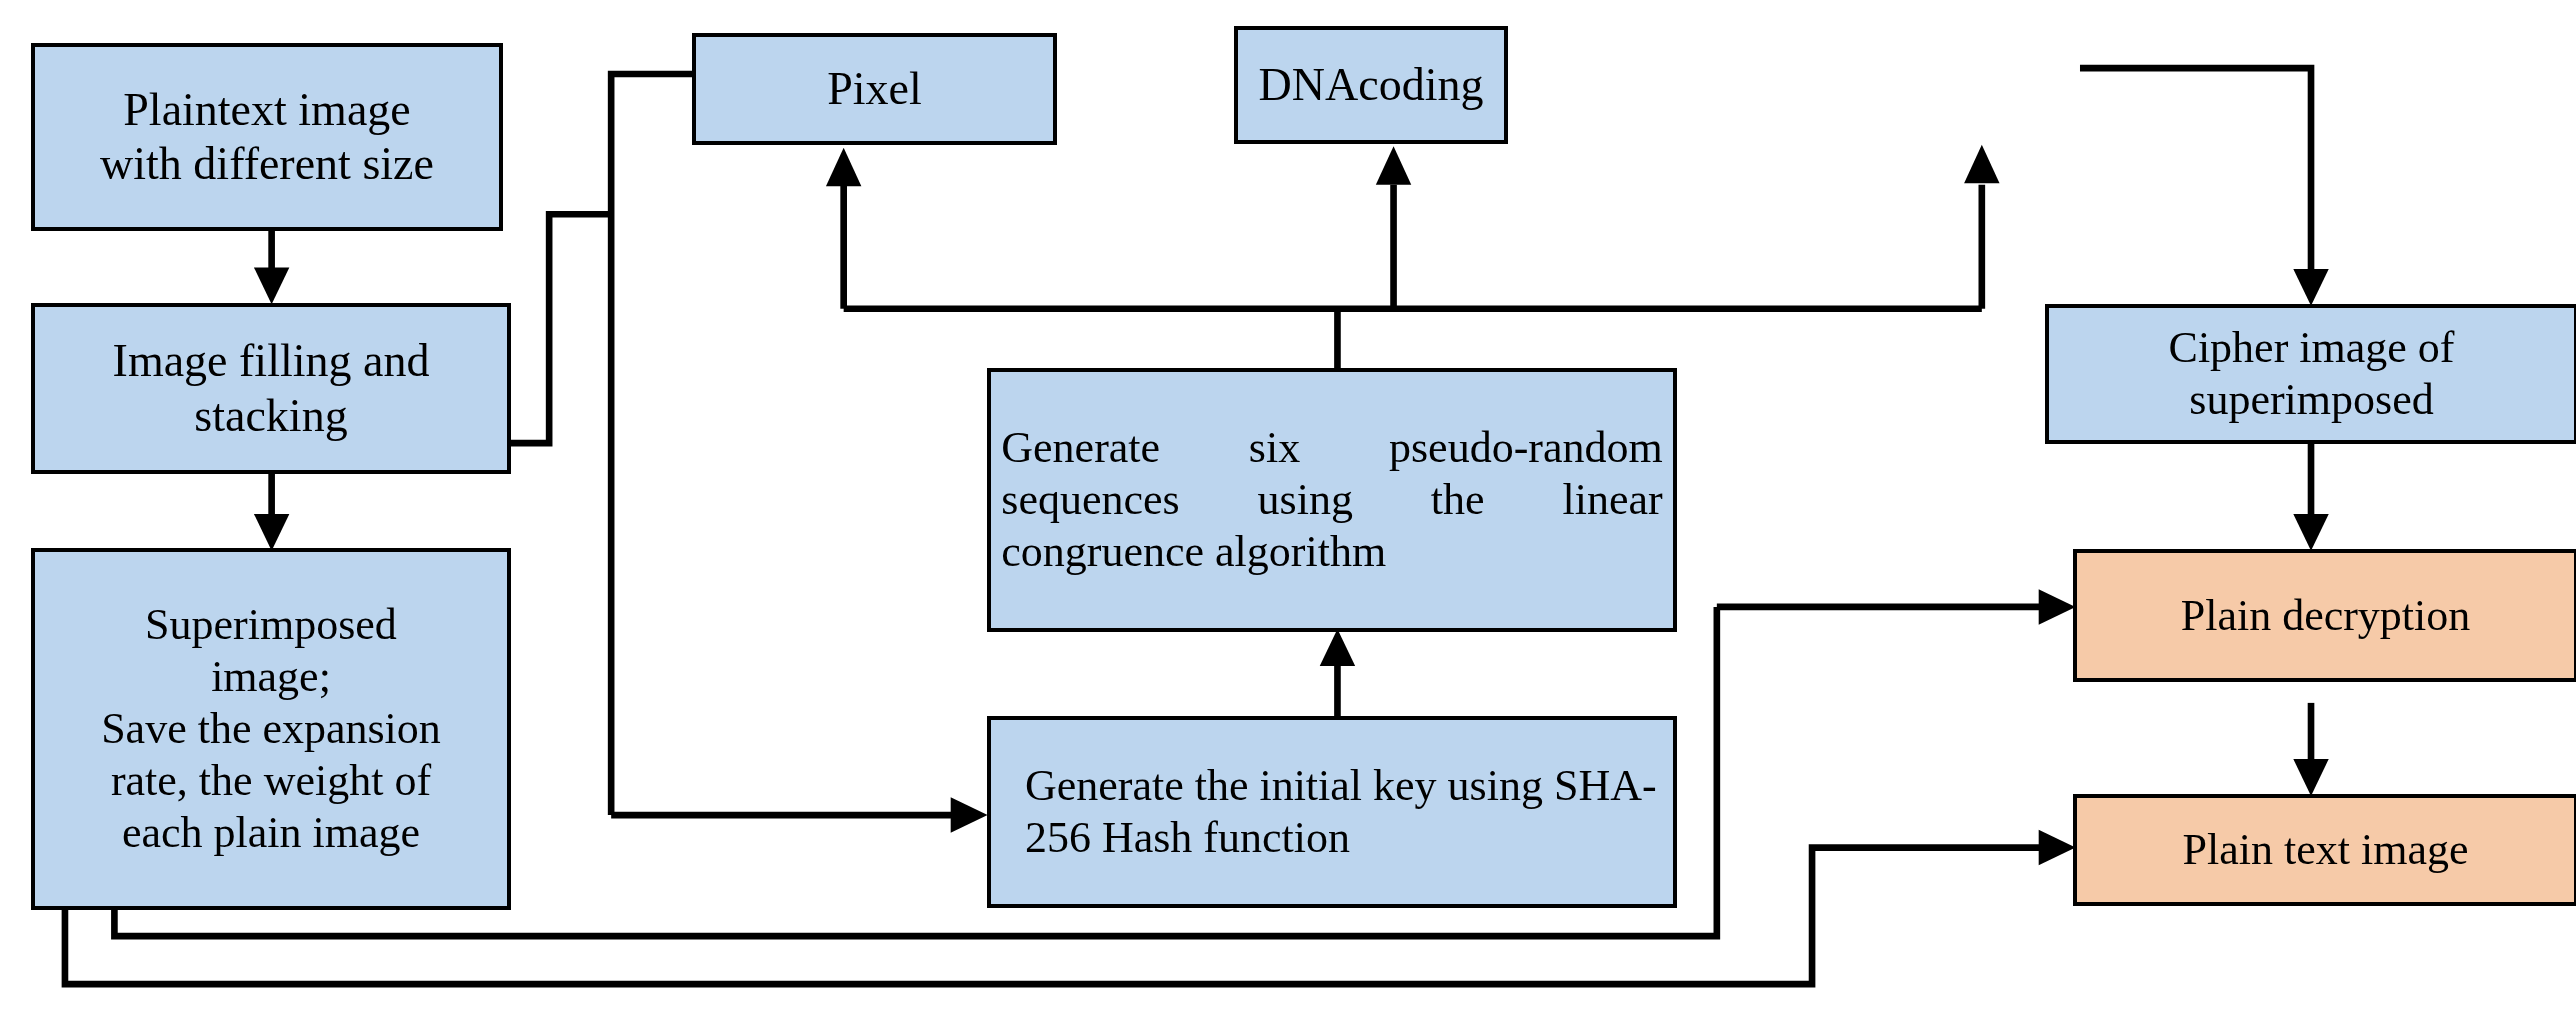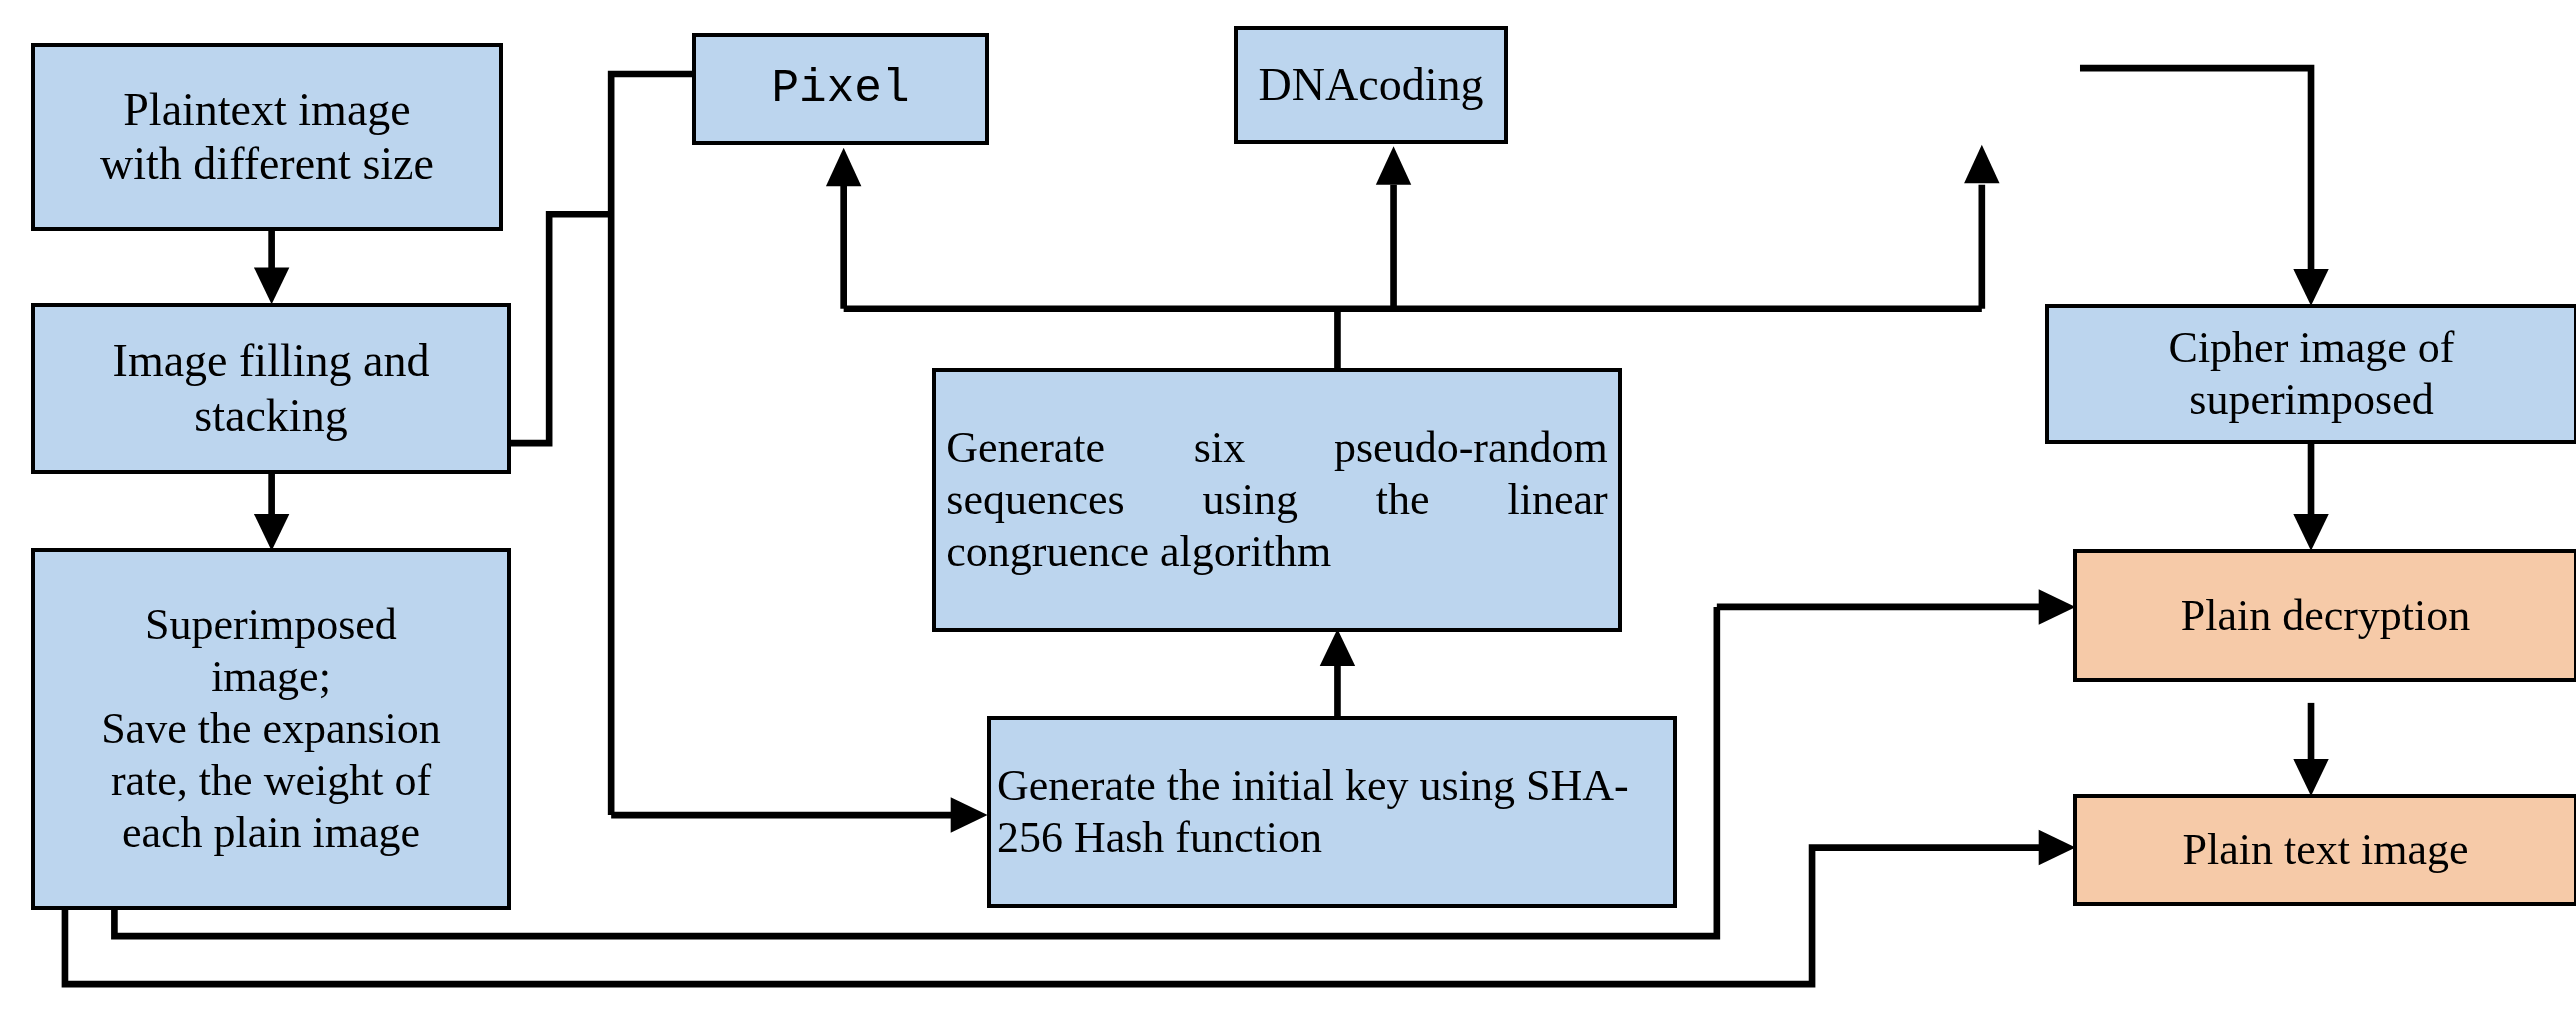"Pixel" div.node { font-family: Liberation Mono, monospace -> none; width: 297px -> 365px }
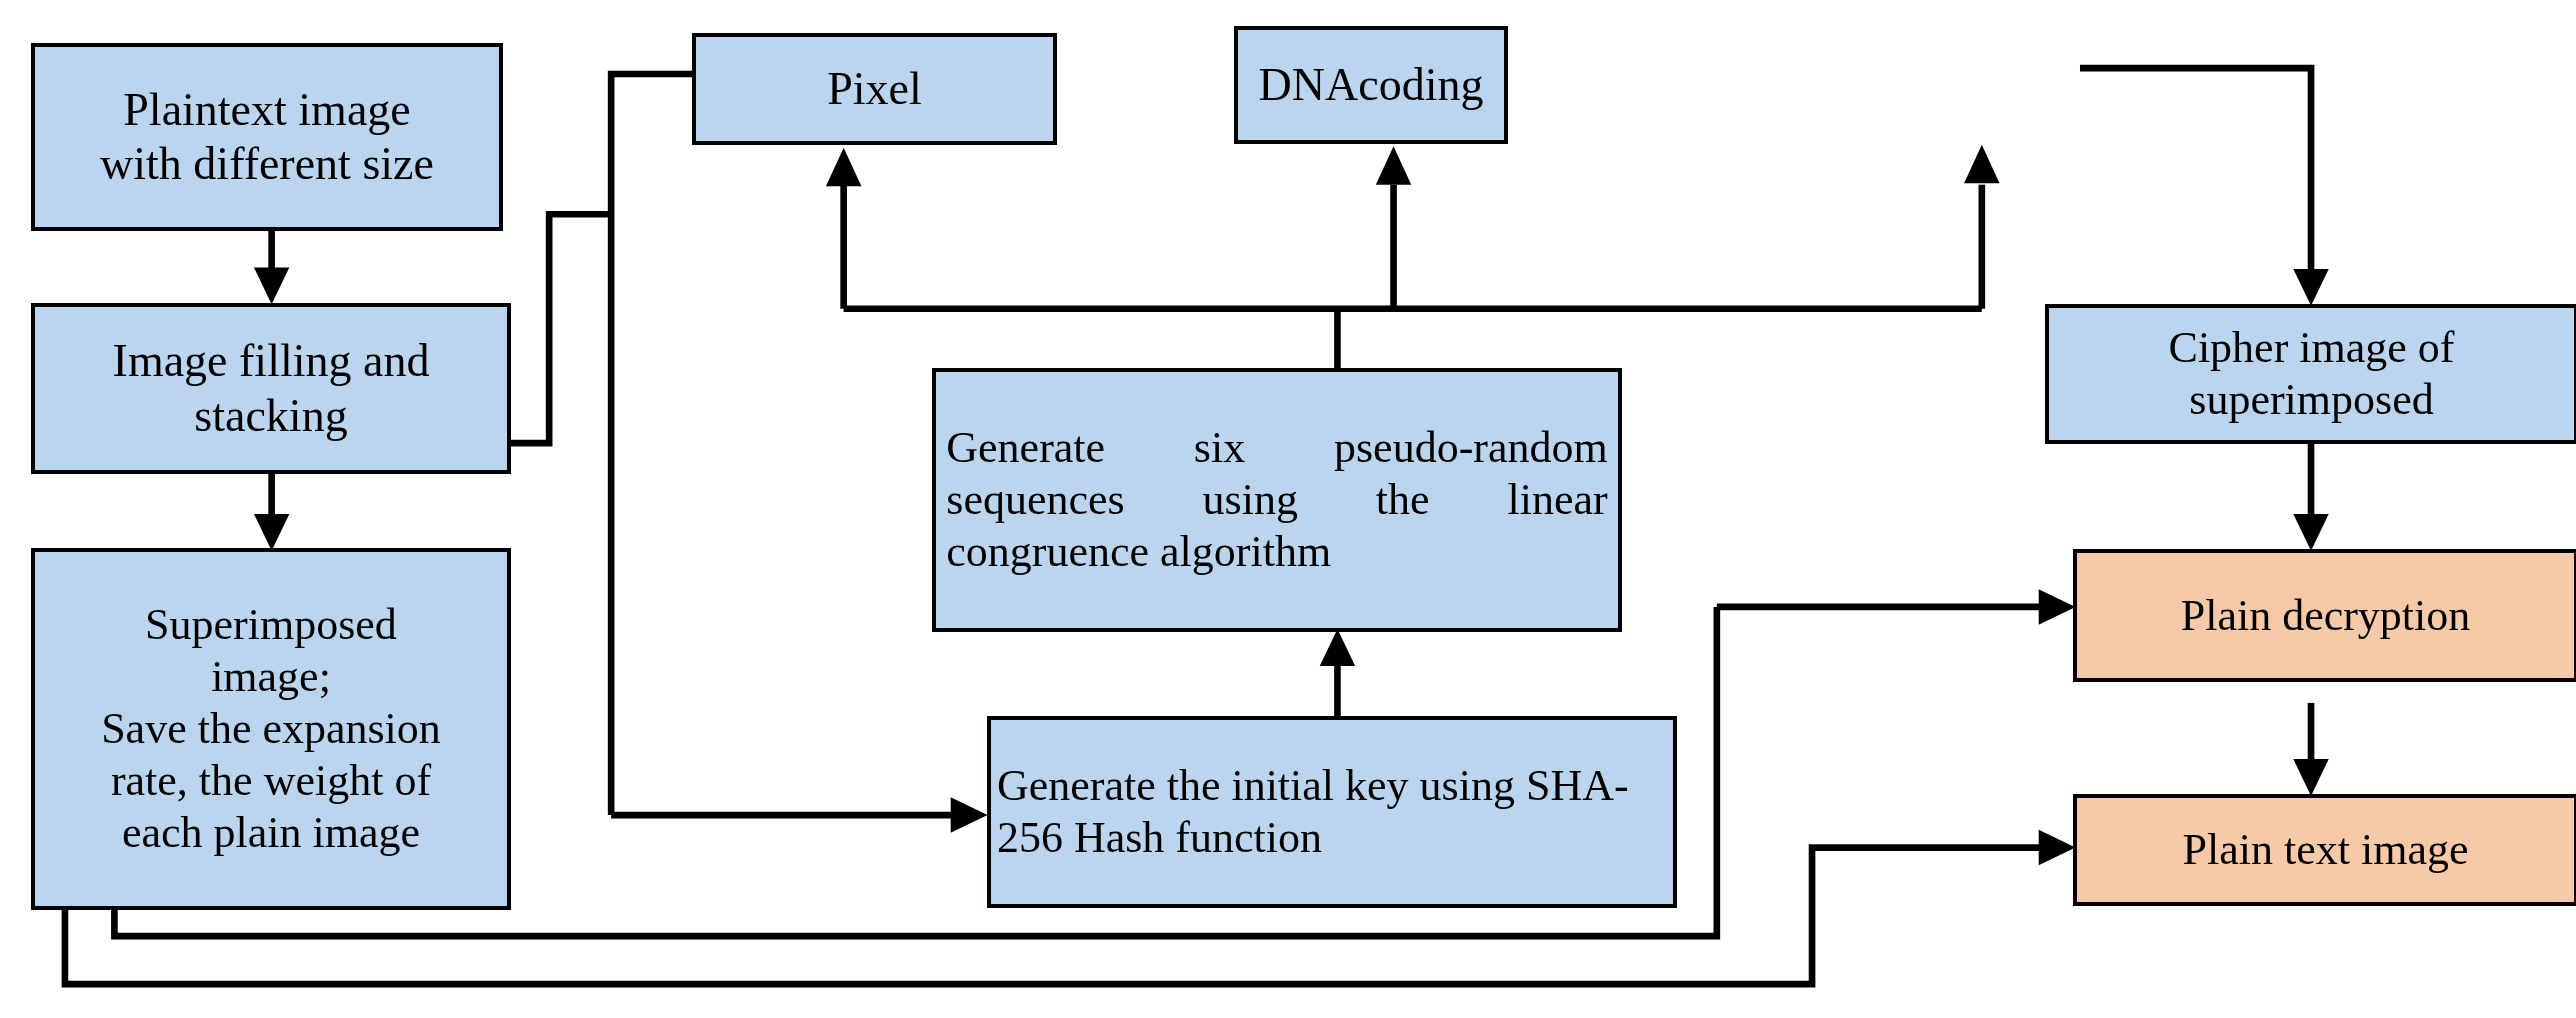"Generate six pseudo-random sequences" div.node { left: 932px -> 987px }
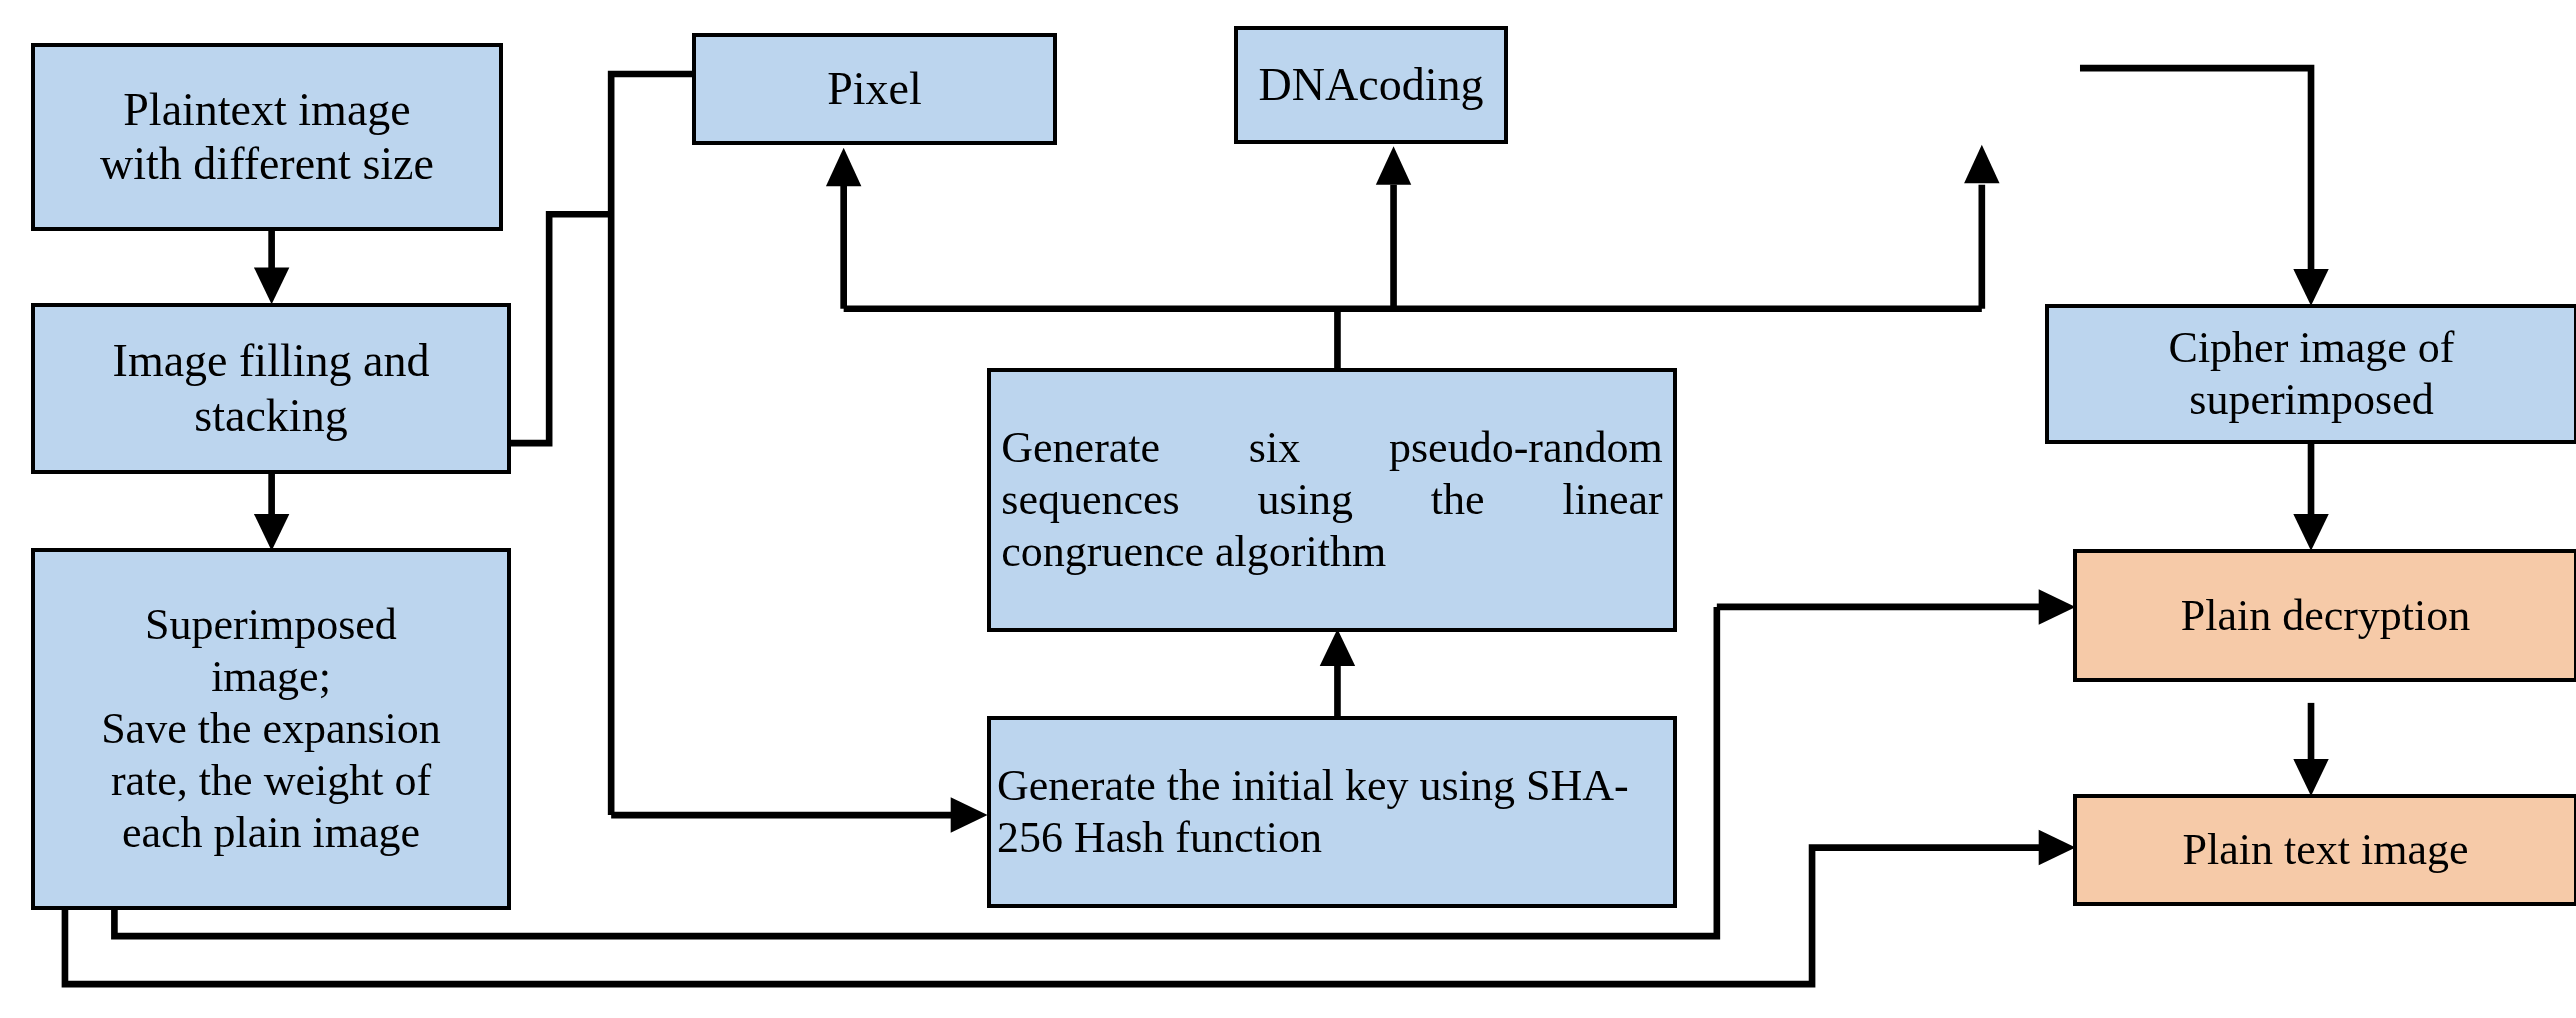"Generate the initial key using" span.txt { margin-left: none -> 28px }
